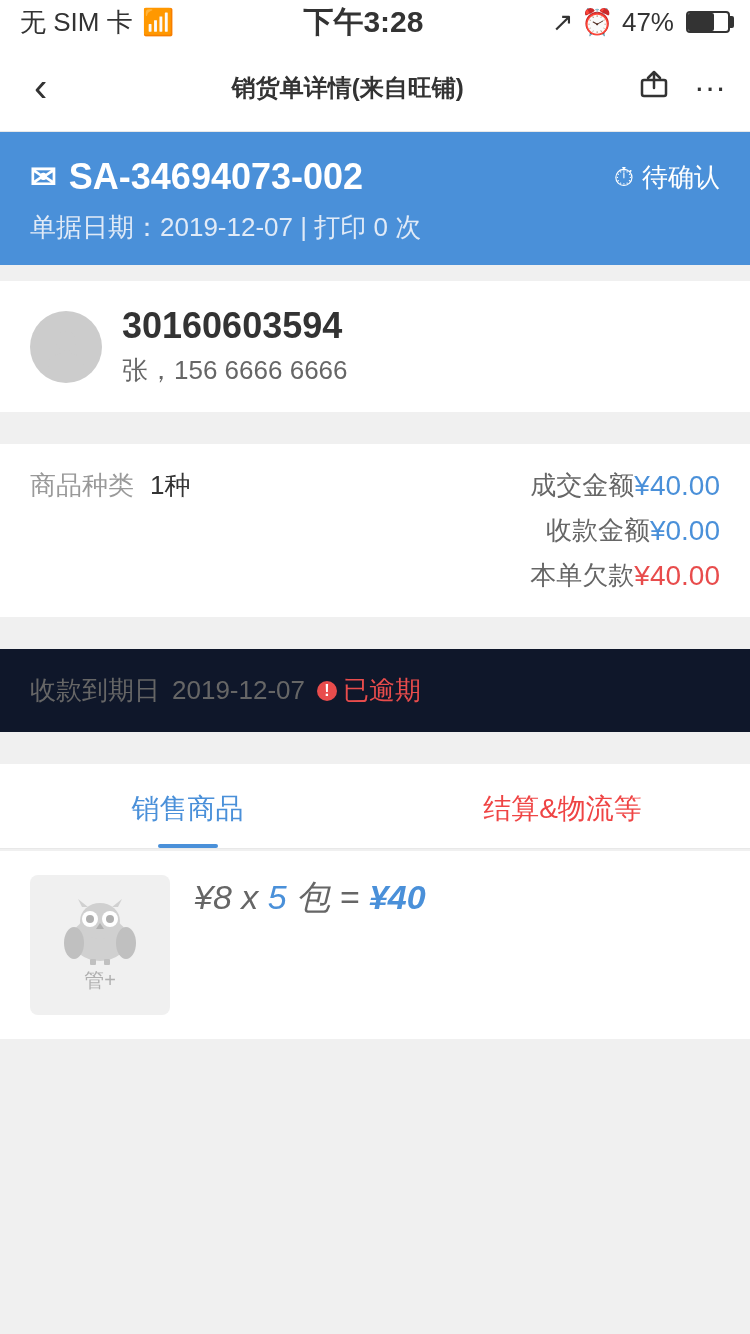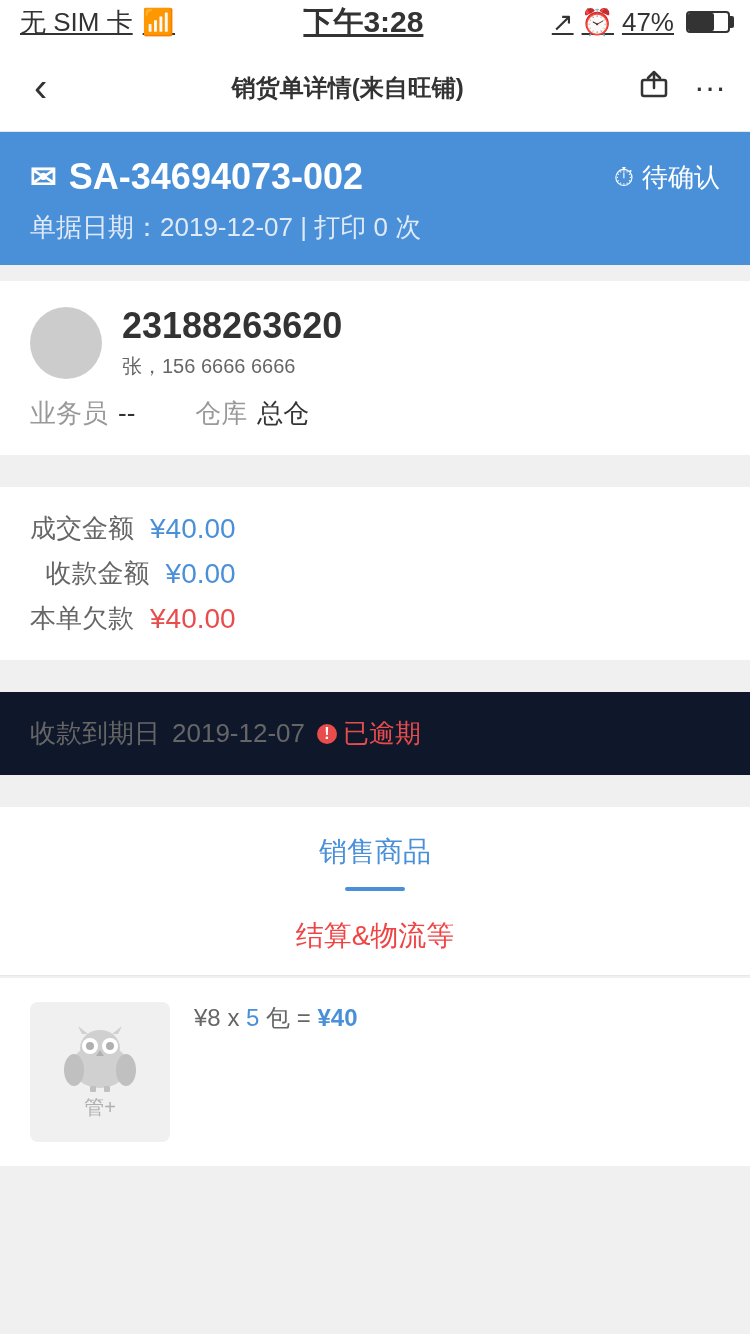"无 SIM 卡" .status-bar { text-decoration: underline -> none }
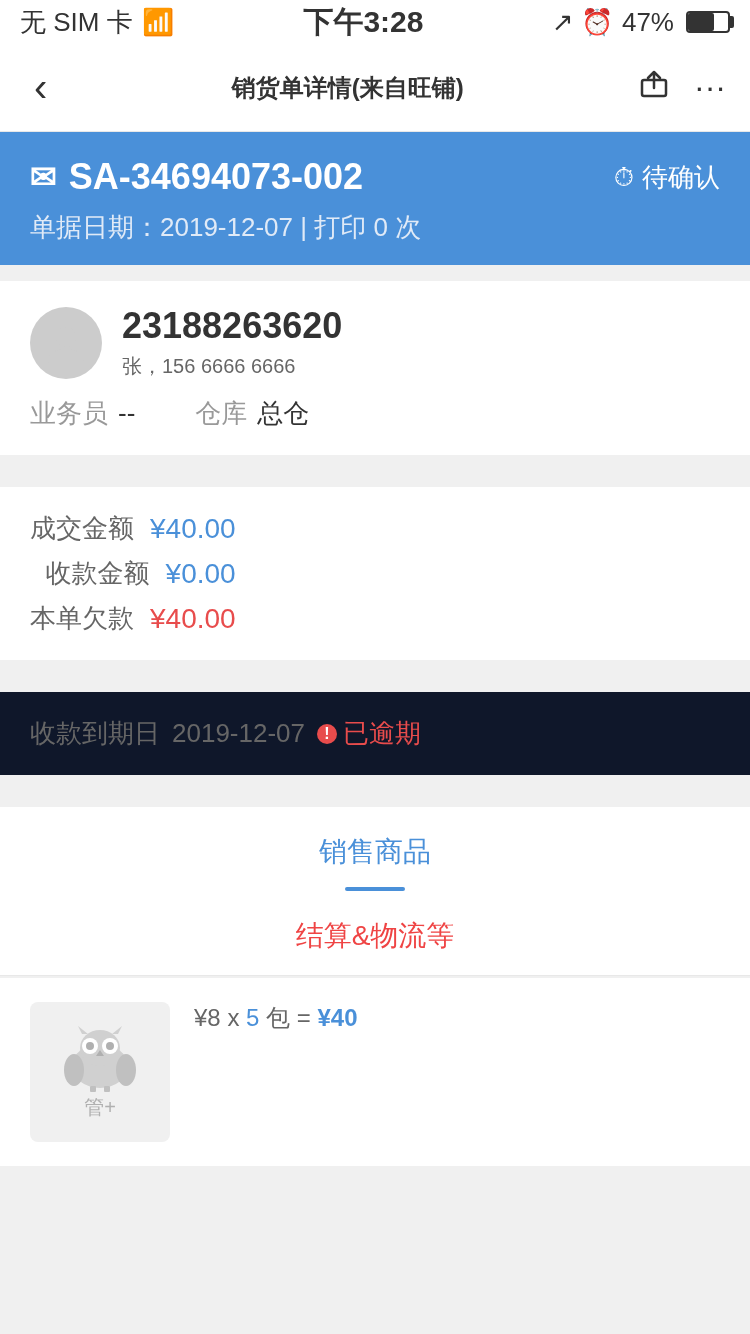"23188263620" div.customer-phone { text: 23188263620 -> 30160603594 }
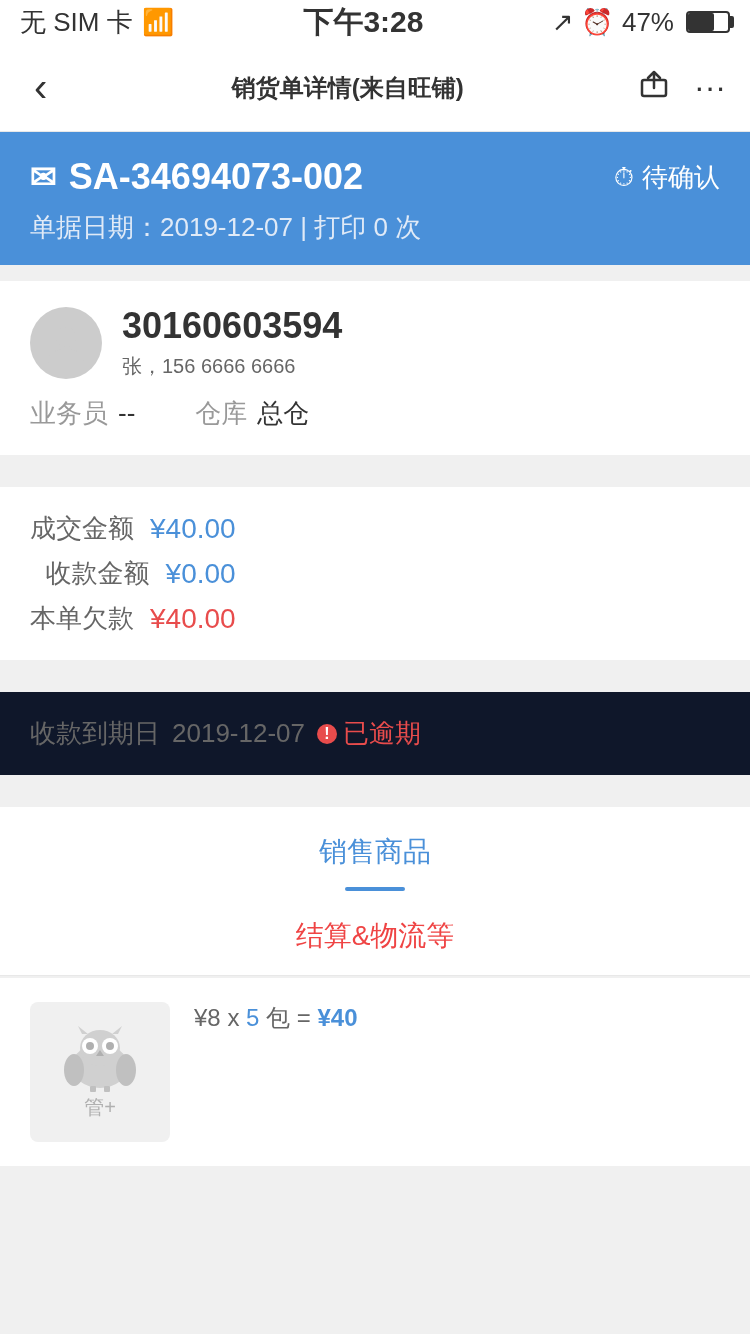"张，156 6666 6666" .customer-name { font-size: 20px -> 26px }
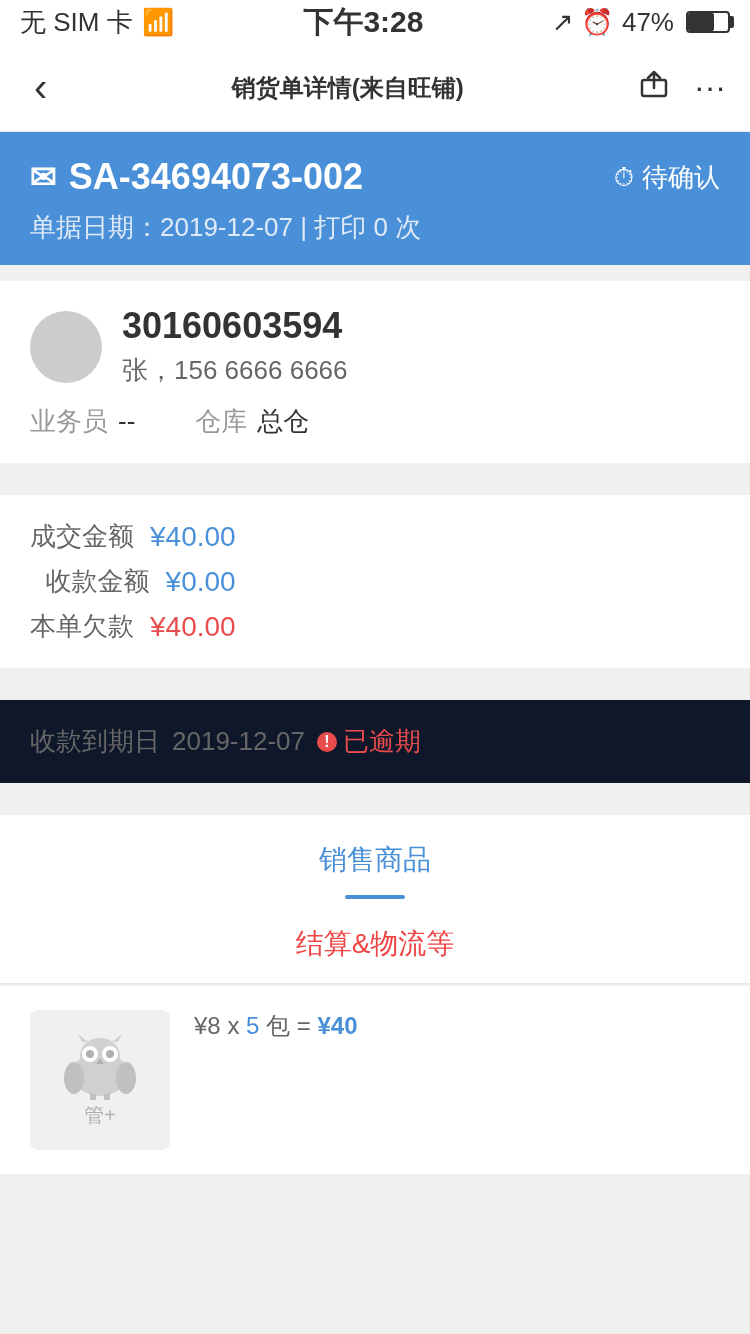"业务员" div.customer-meta { html: <div> <div> <span>业务员</span> <span>--</span> </div> <div> <span>仓库</span> <span>总仓</span> </div> </div> -> none }
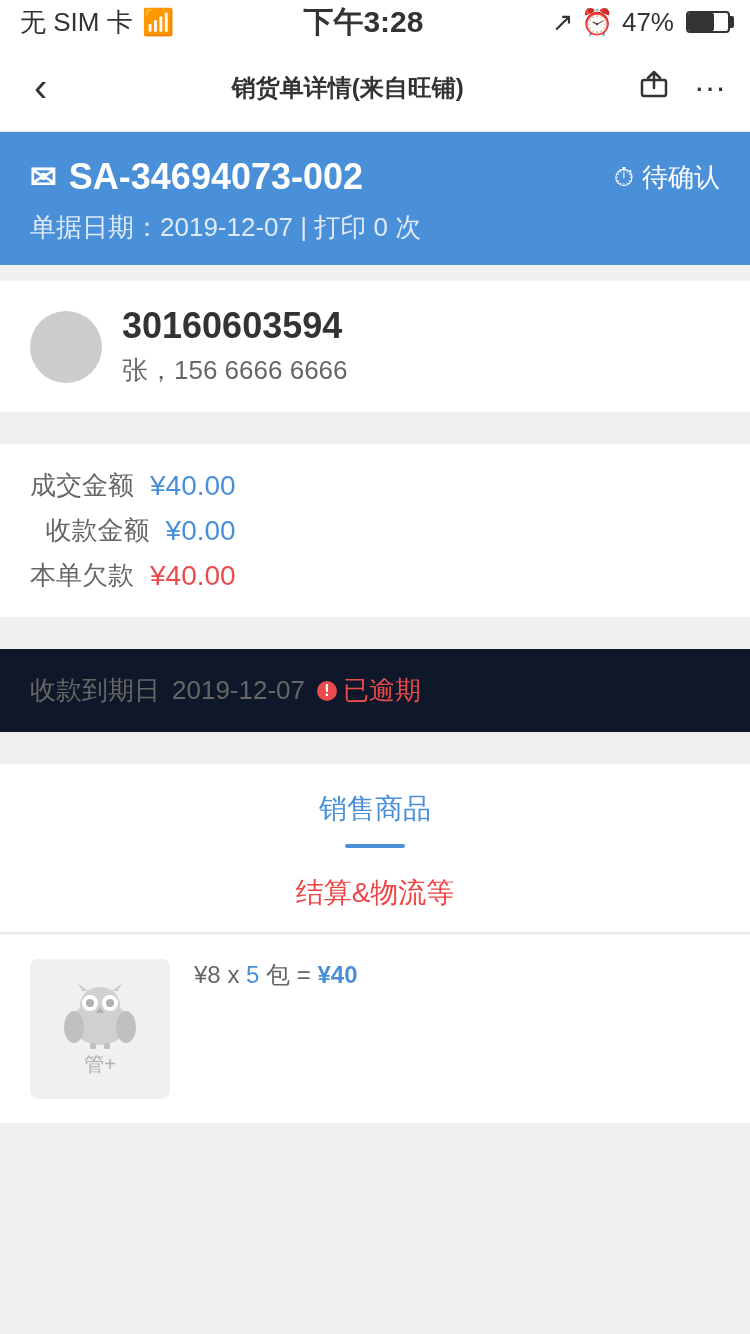"商品种类" div.summary-left { html: none -> <div> <div> <span>商品种类</span> <span>1种</span> </div> </div> }
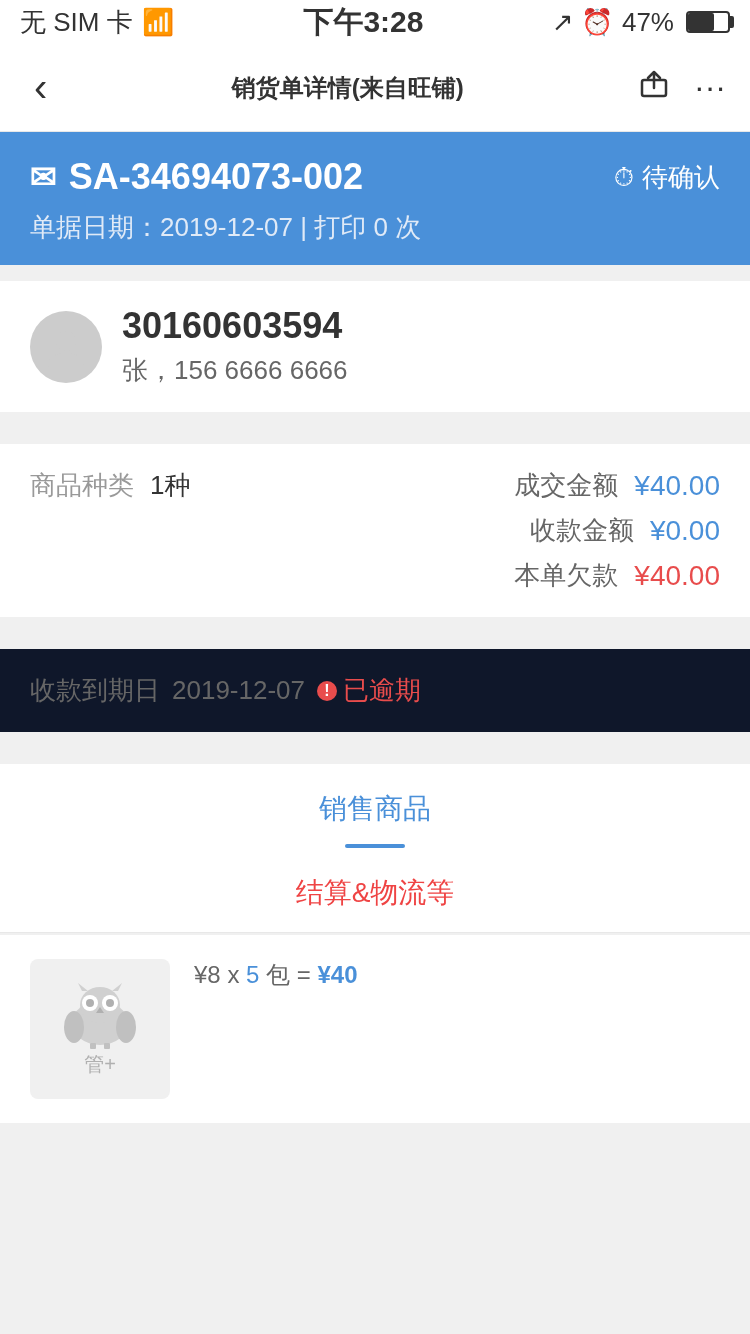"成交金额" .amount-row { gap: 16px -> none }
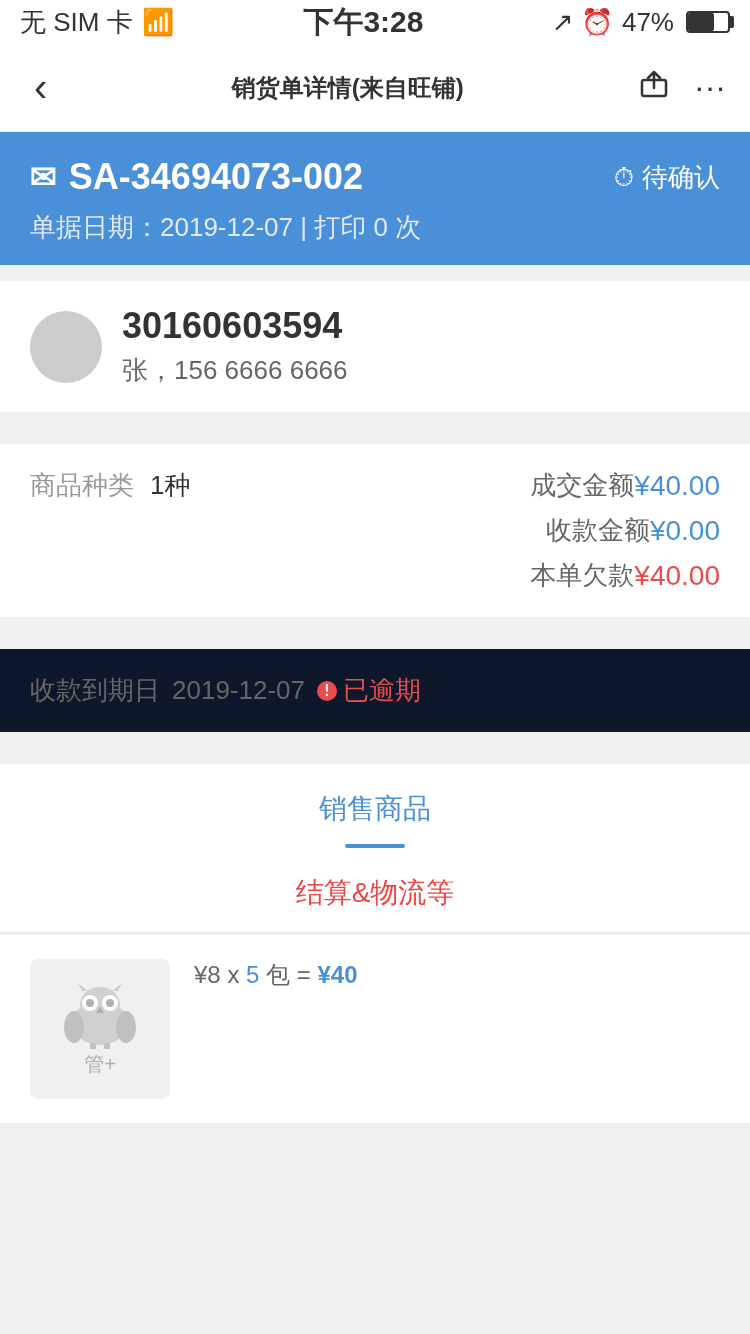"销售商品" .tabs-section { flex-direction: column -> none }
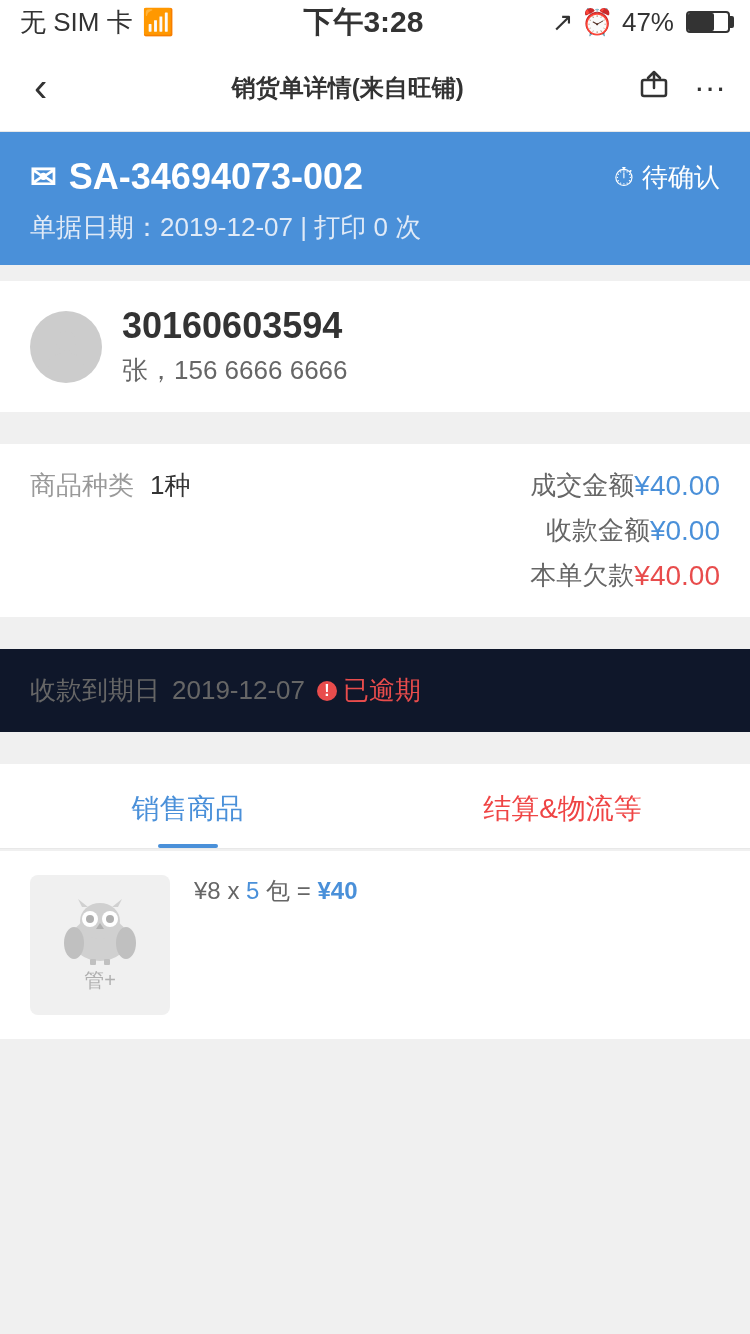"¥8 x 5 包 =" .product-price-row { font-size: 24px -> 34px; font-style: none -> italic }
